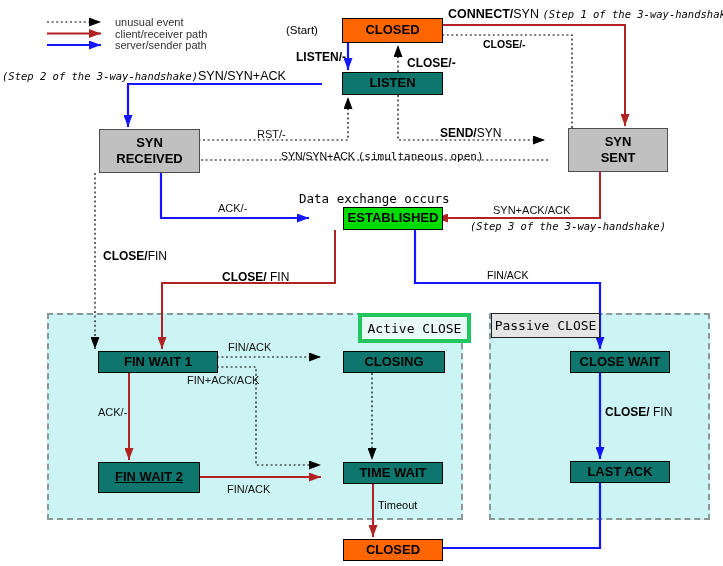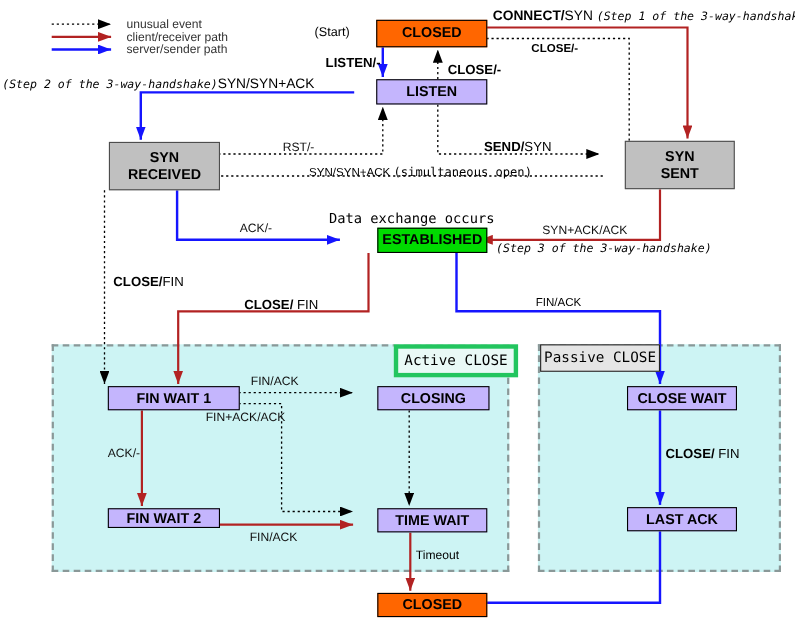"LISTEN" .yellow { background: #c4b5fd -> #0f766e }
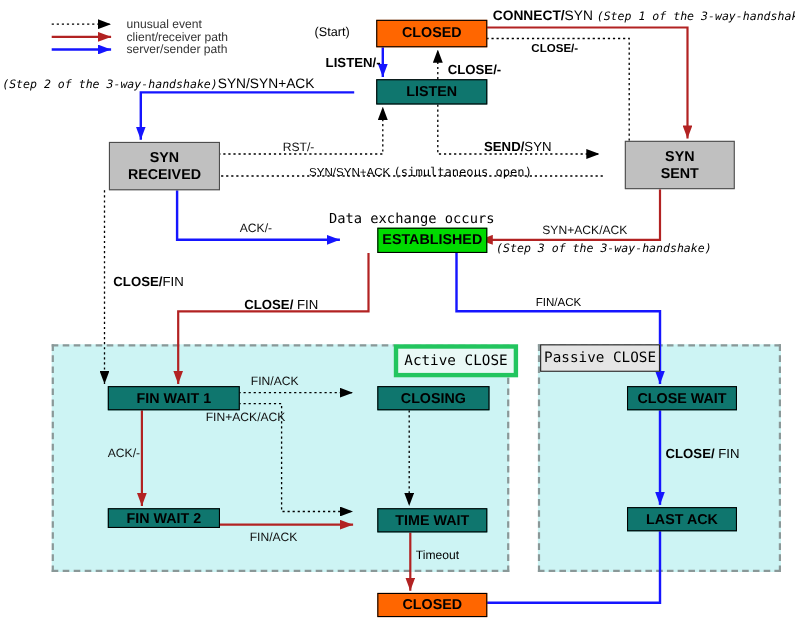"(Step 3 of the 3-way-handshake)" div.lbl { left: 451px -> 470px }
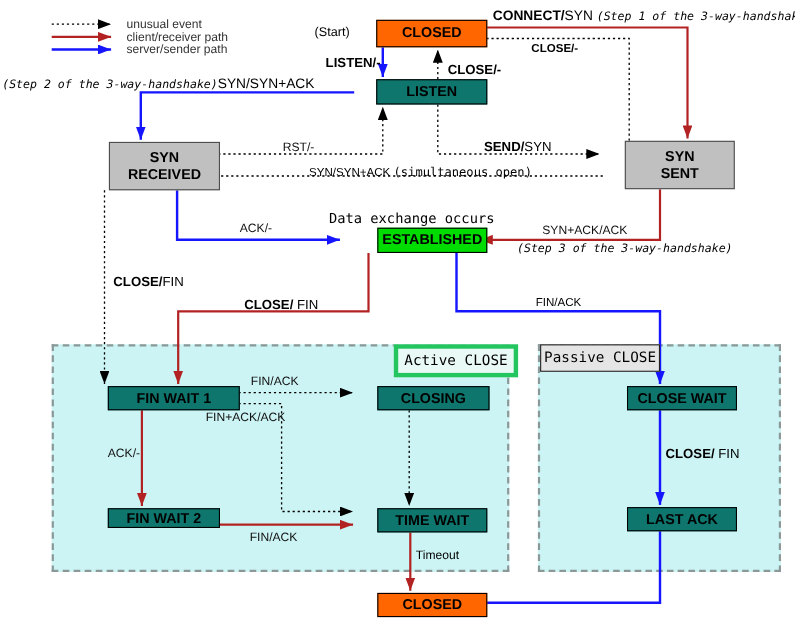"FIN WAIT 2" div.box { height: 18px -> 31px; text-decoration: none -> underline }
